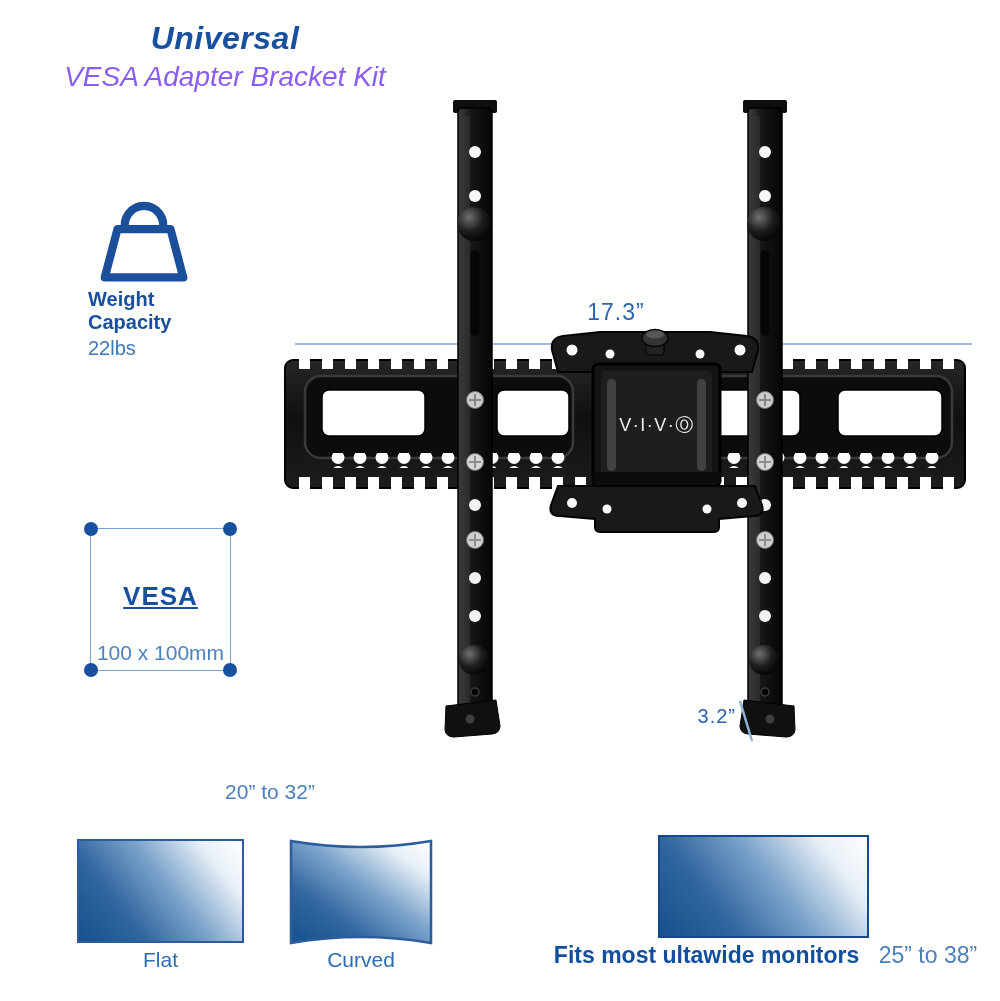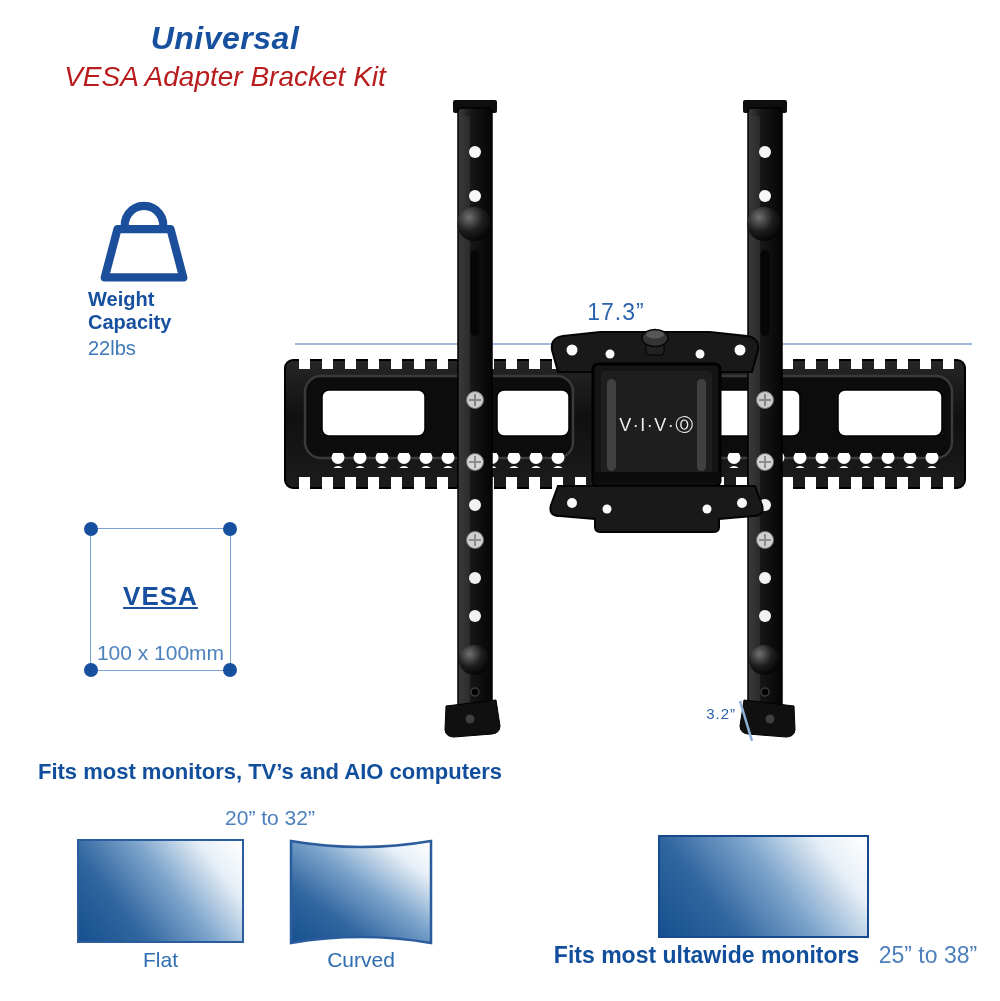"VESA Adapter Bracket Kit" .subtitle { color: #b91c1c -> #8b5cf6 }
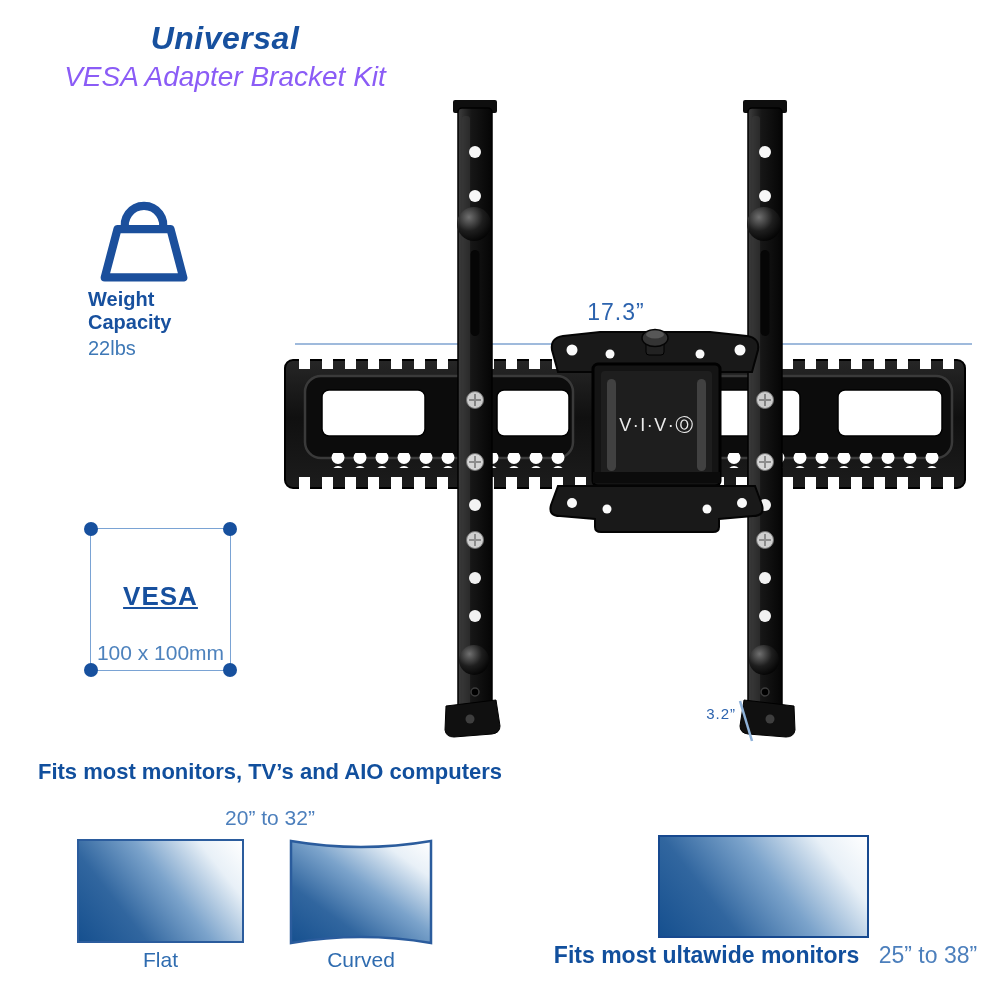"3.2”" .dim-depth { font-size: 15px -> 20px }
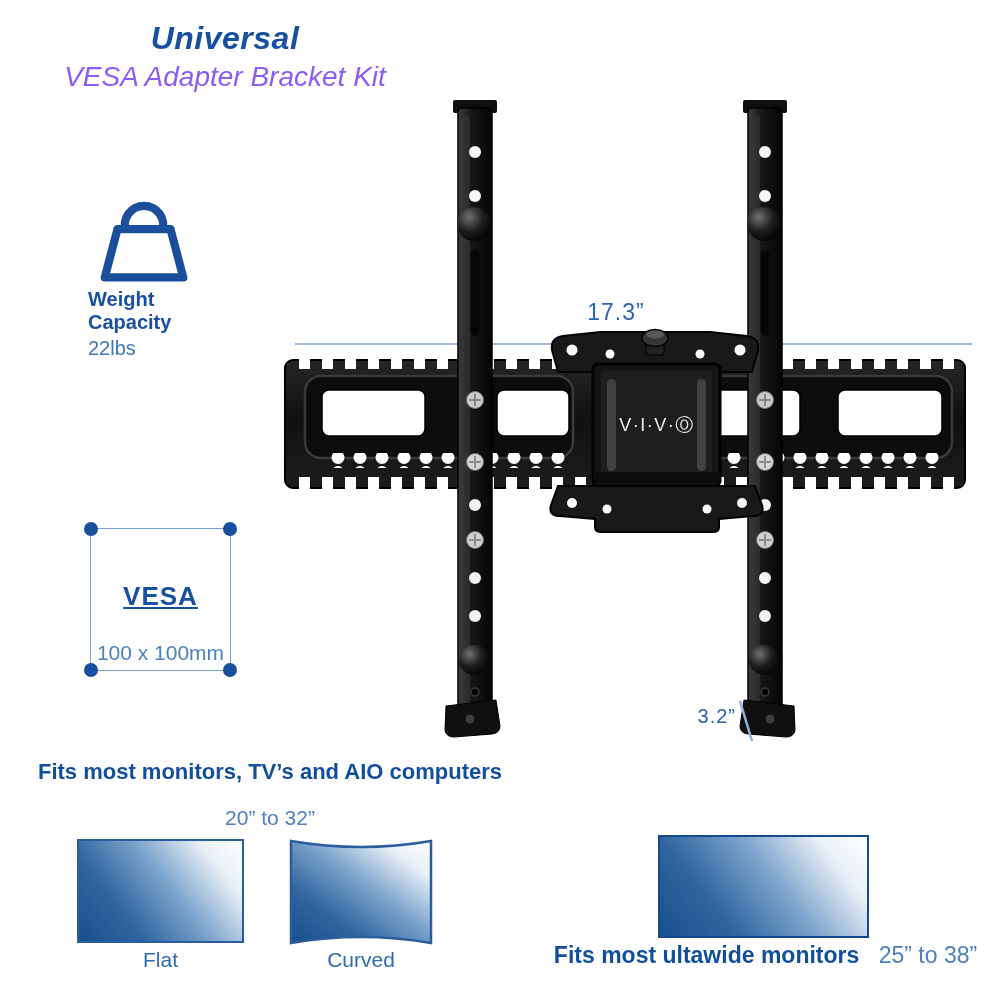"Fits most monitors, TV’s and" div.fits-heading { html: <div>Fits most monitors, TV’s and AIO computers</div> -> none }
